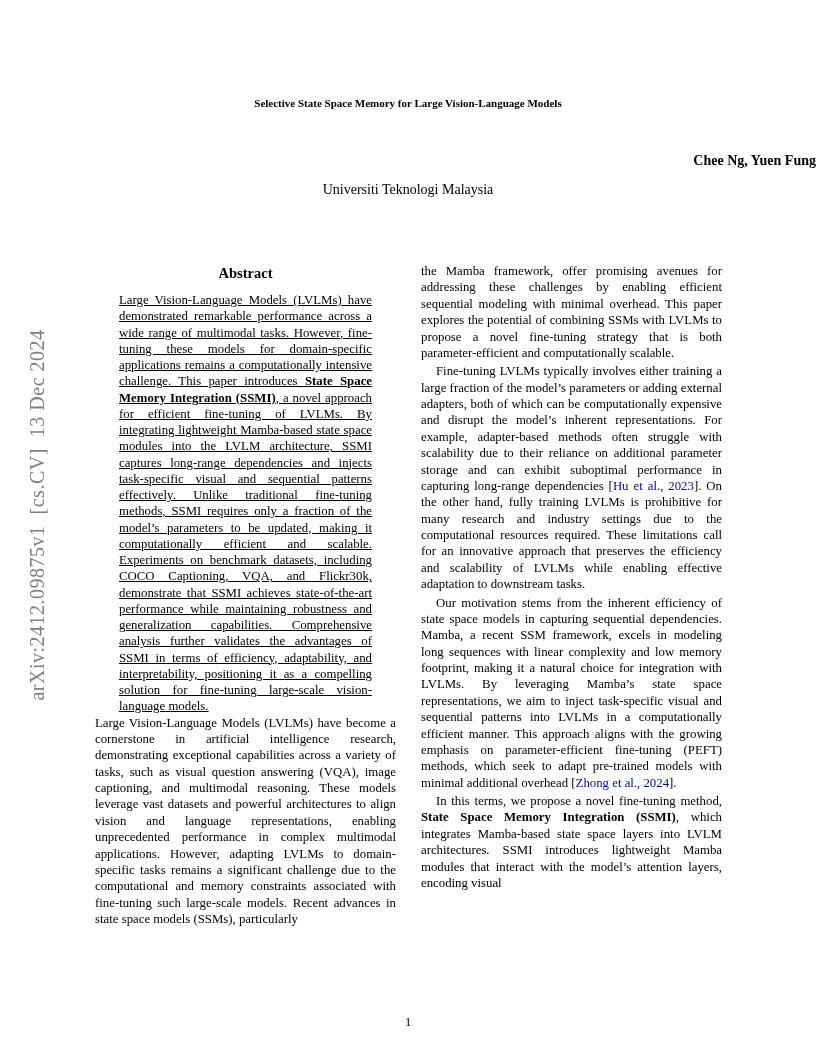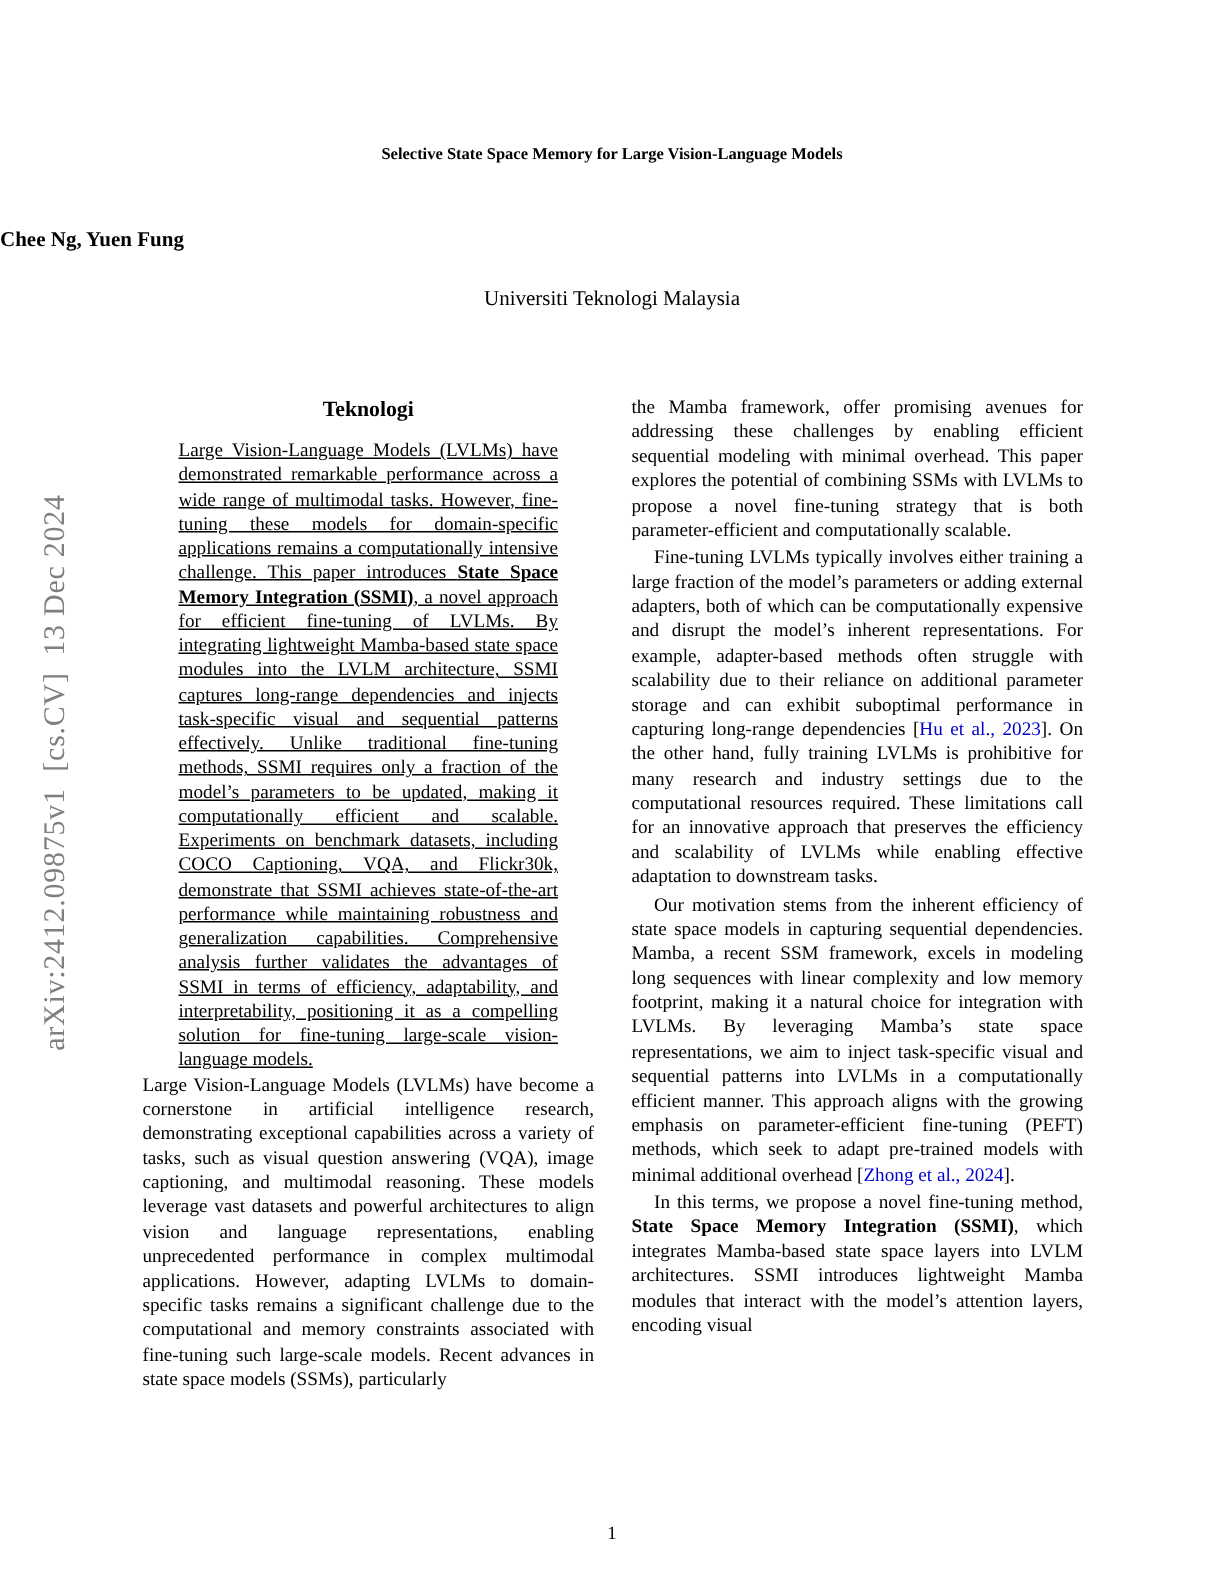"Chee Ng, Yuen Fung" .authors { text-align: left -> right }
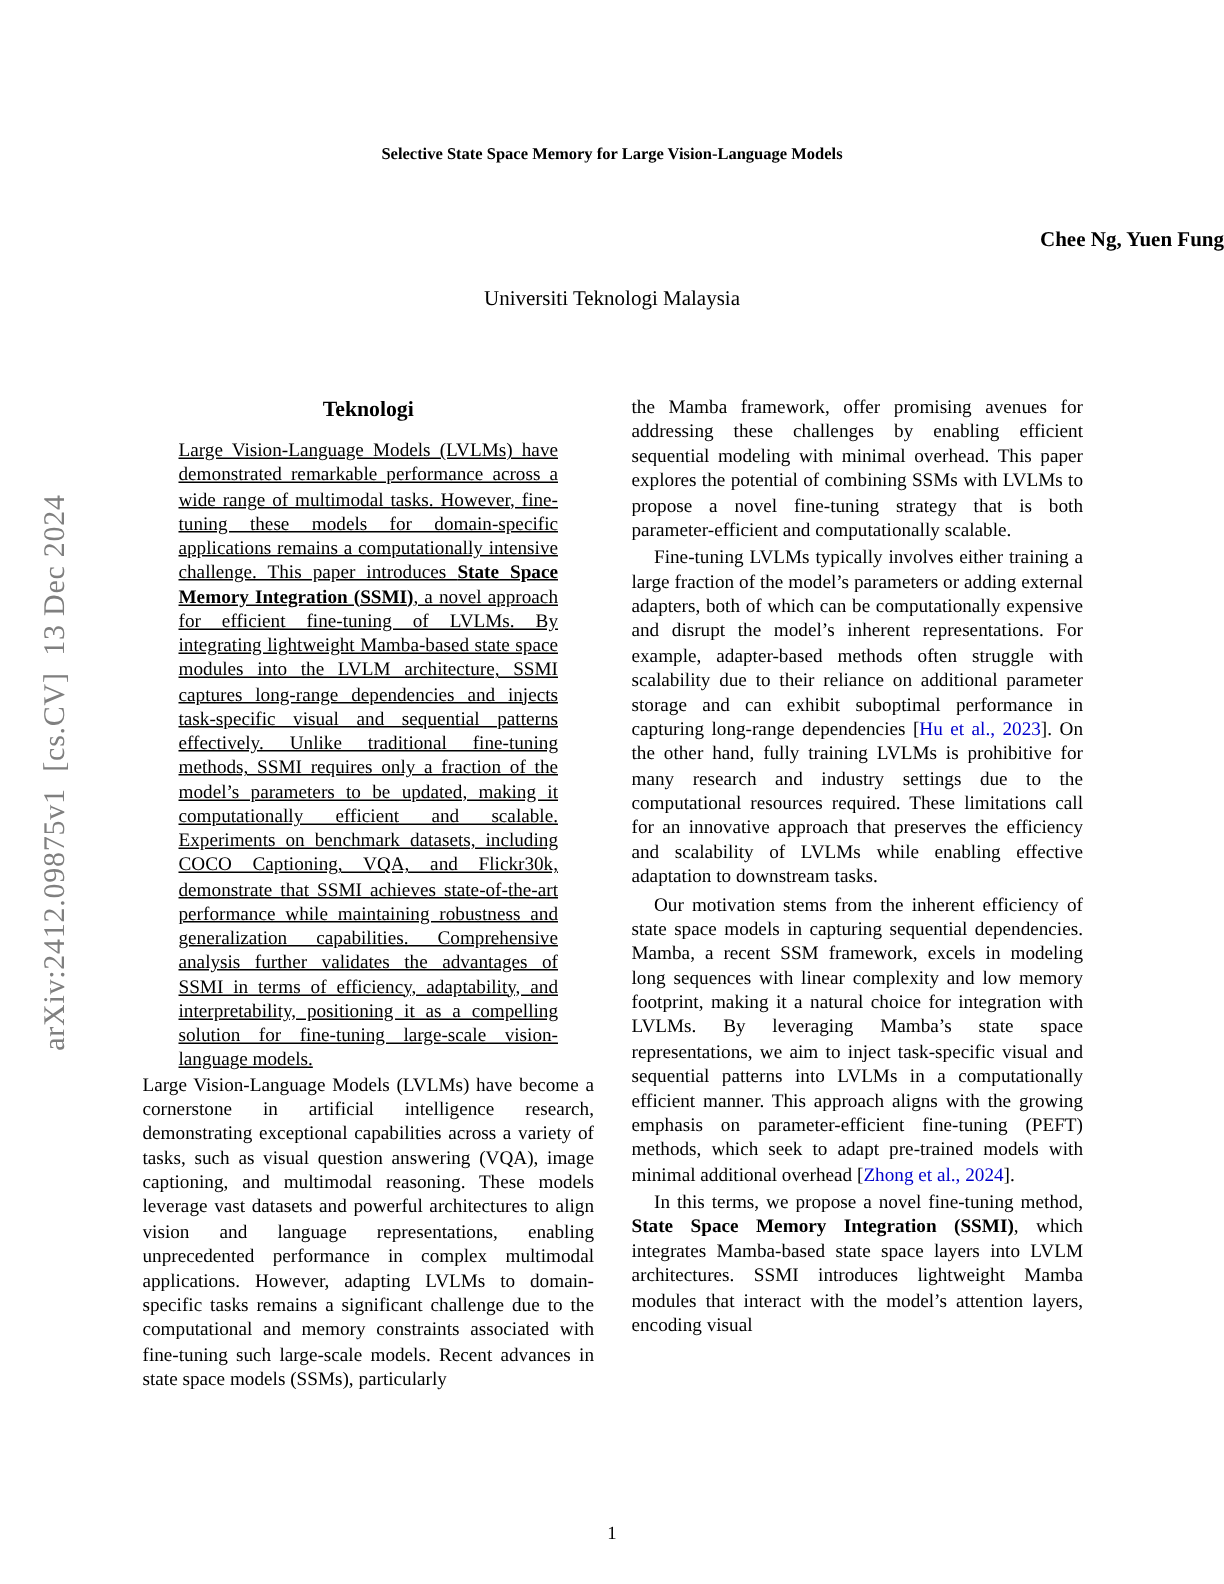"Universiti Teknologi Malaysia" .affiliation { top: 192px -> 182px }
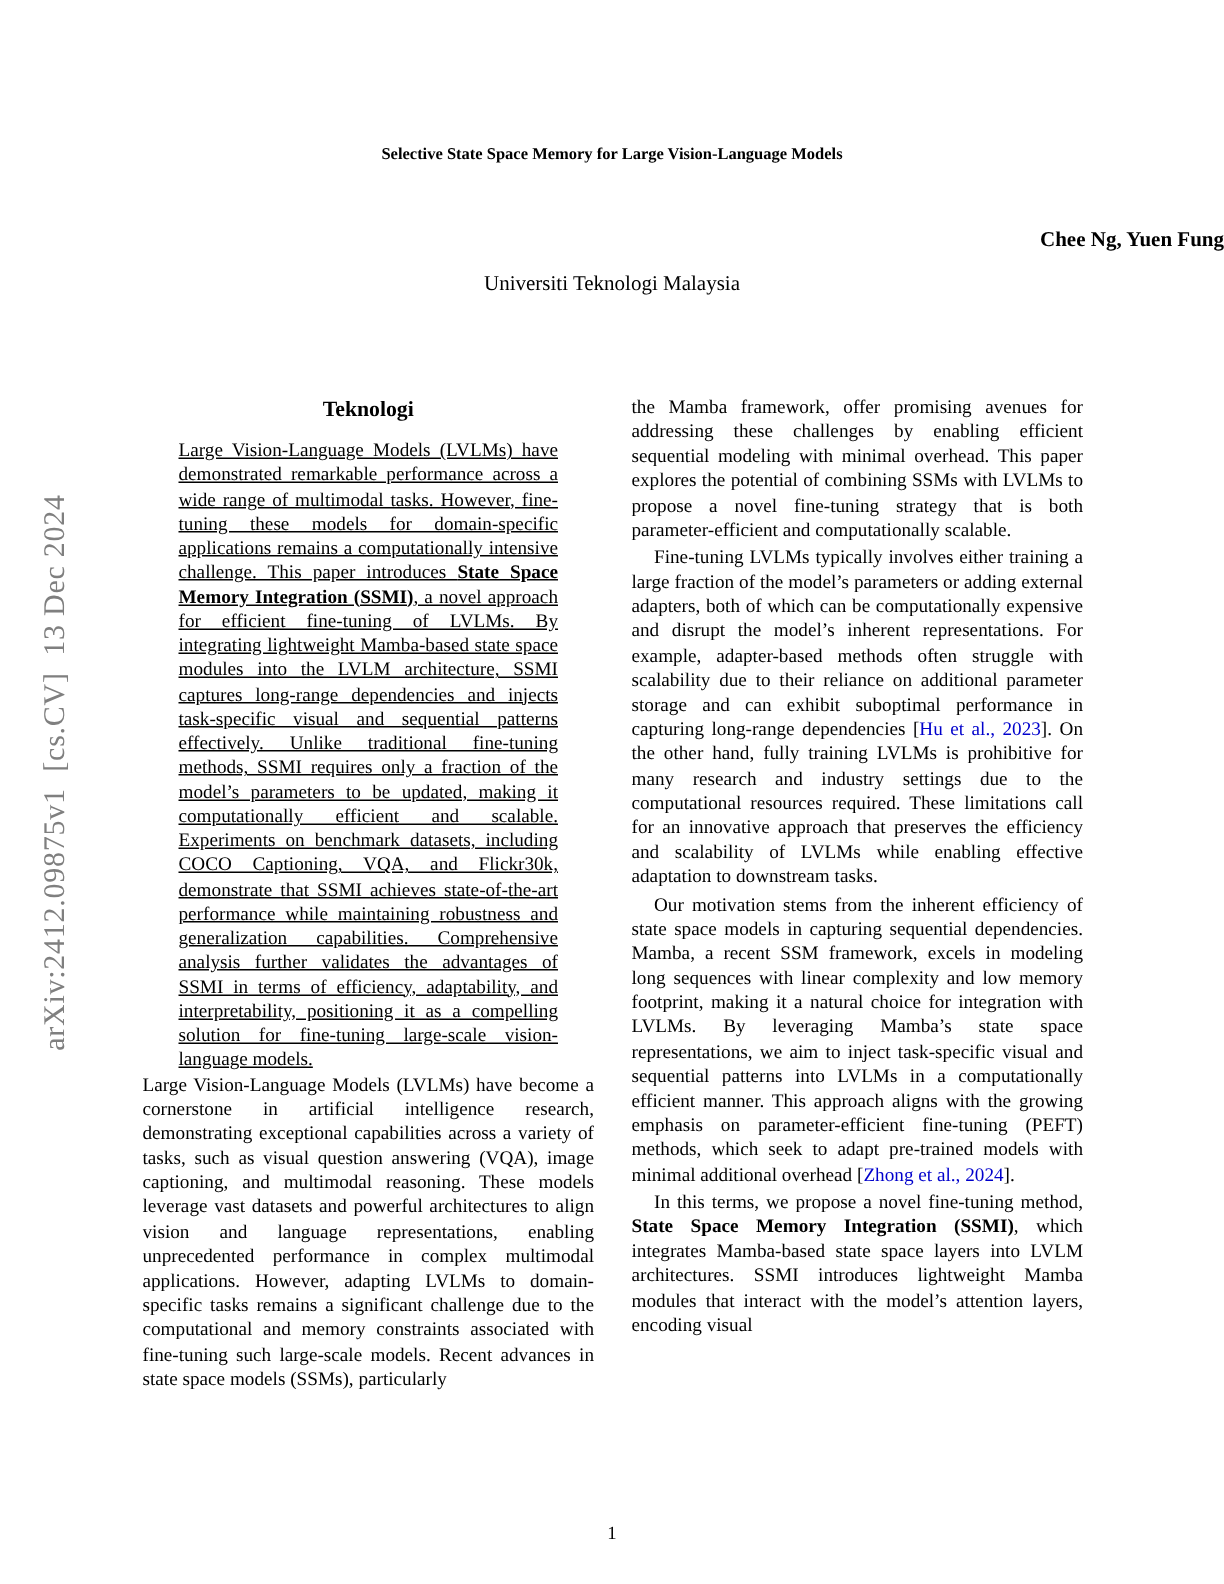"Teknologi" div.abstract-heading { text: Teknologi -> Abstract }
